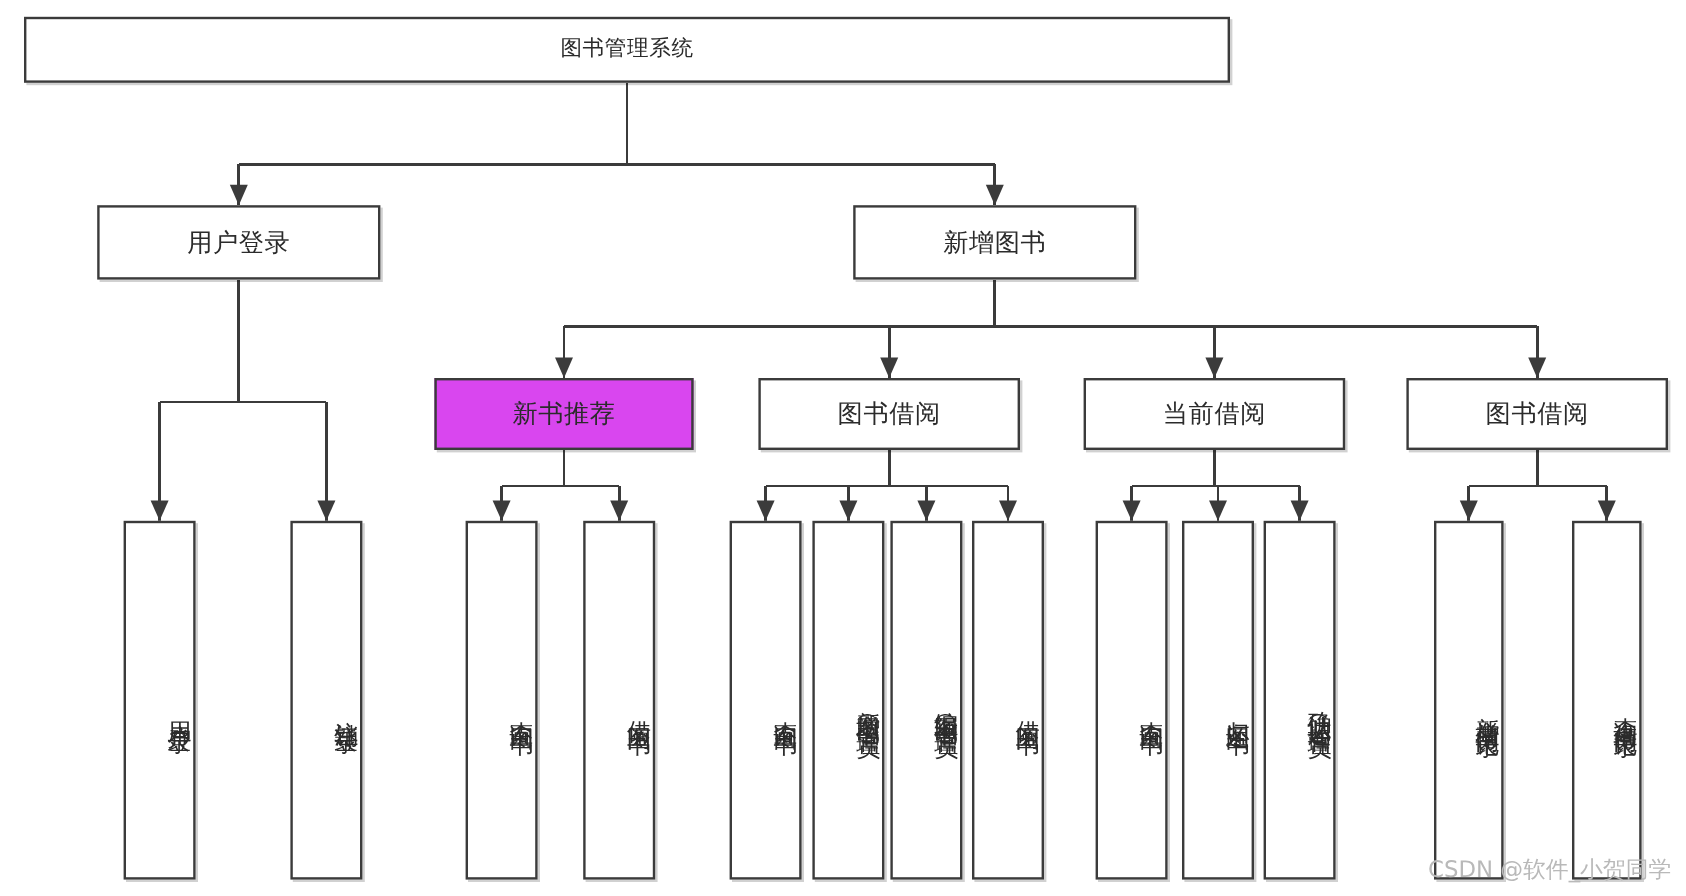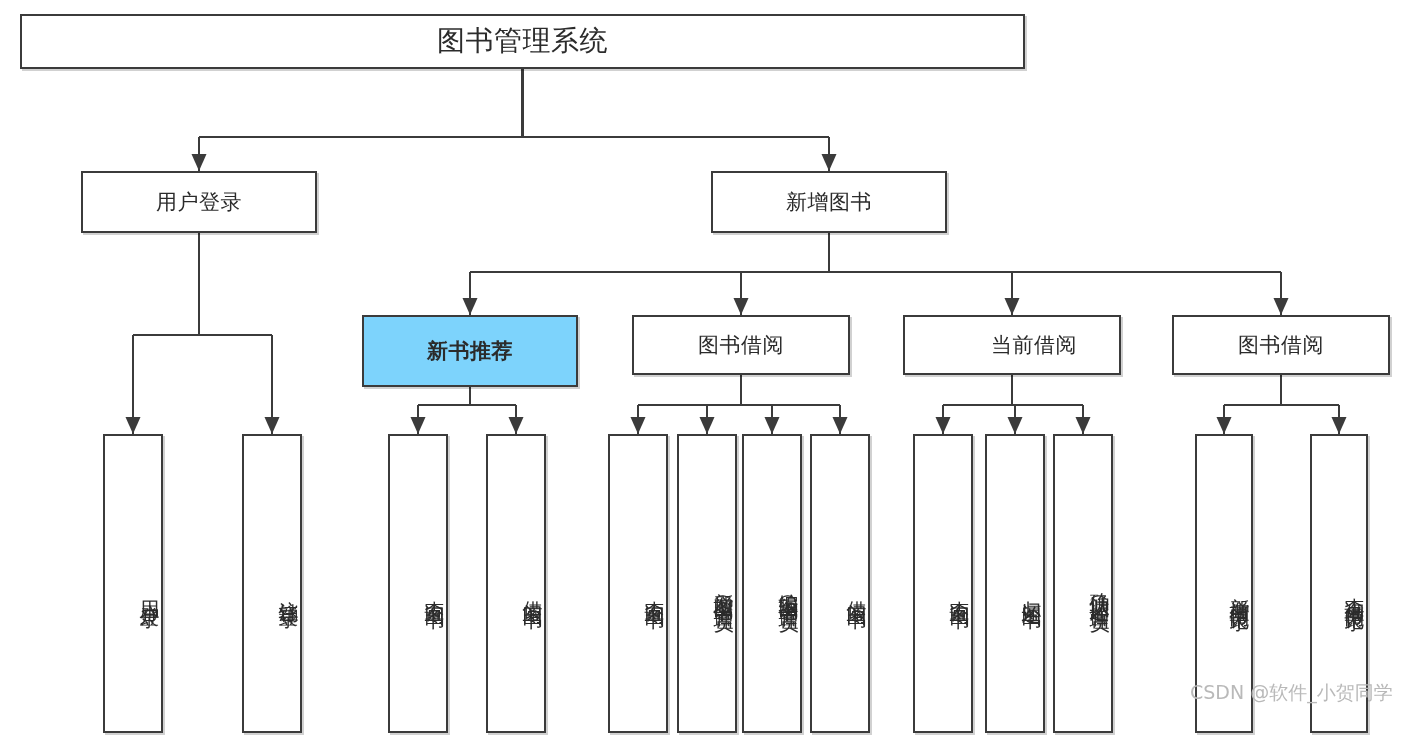"图书管理系统" .node-box.root .node-label { font-size: 28px -> 18px }
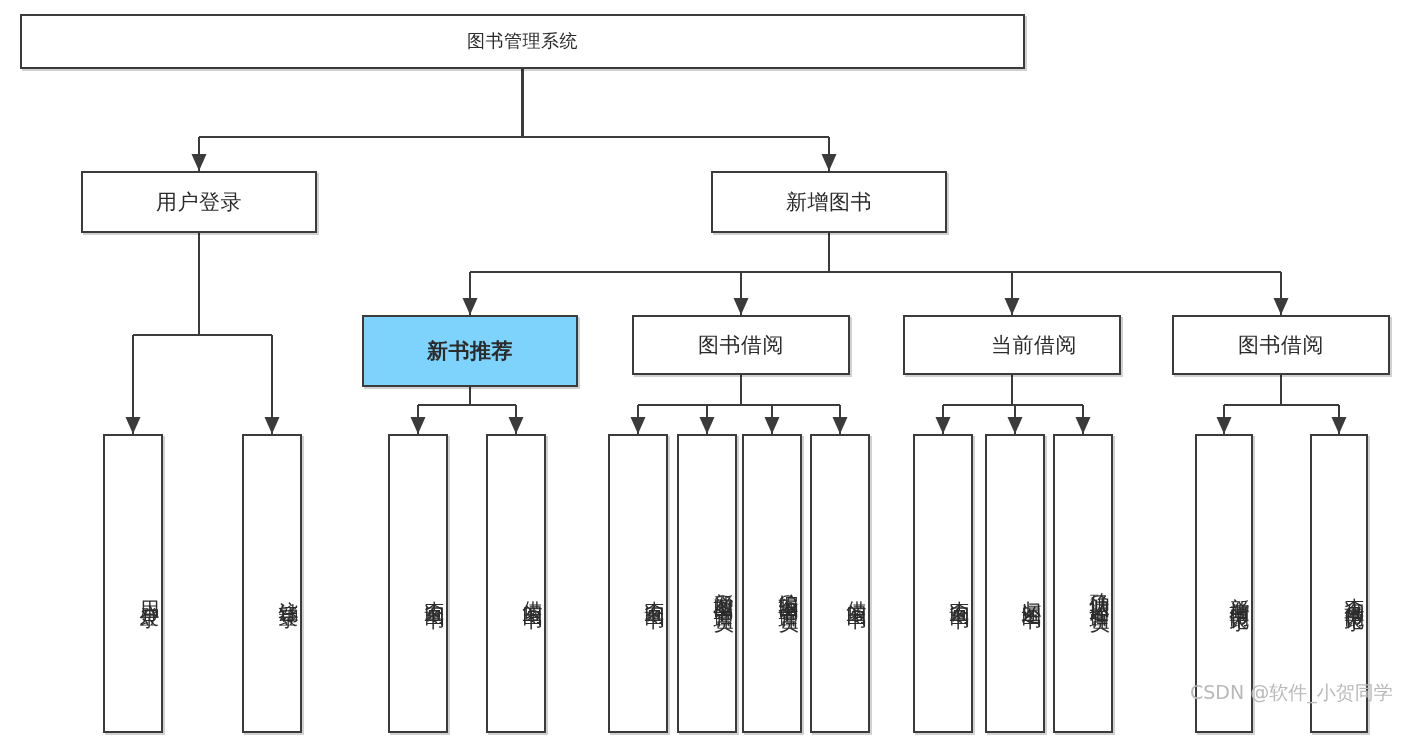"新书推荐" div.node-box { background: #7dd3fc -> #d946ef; font-weight: bold -> none; height: 72px -> 60px }
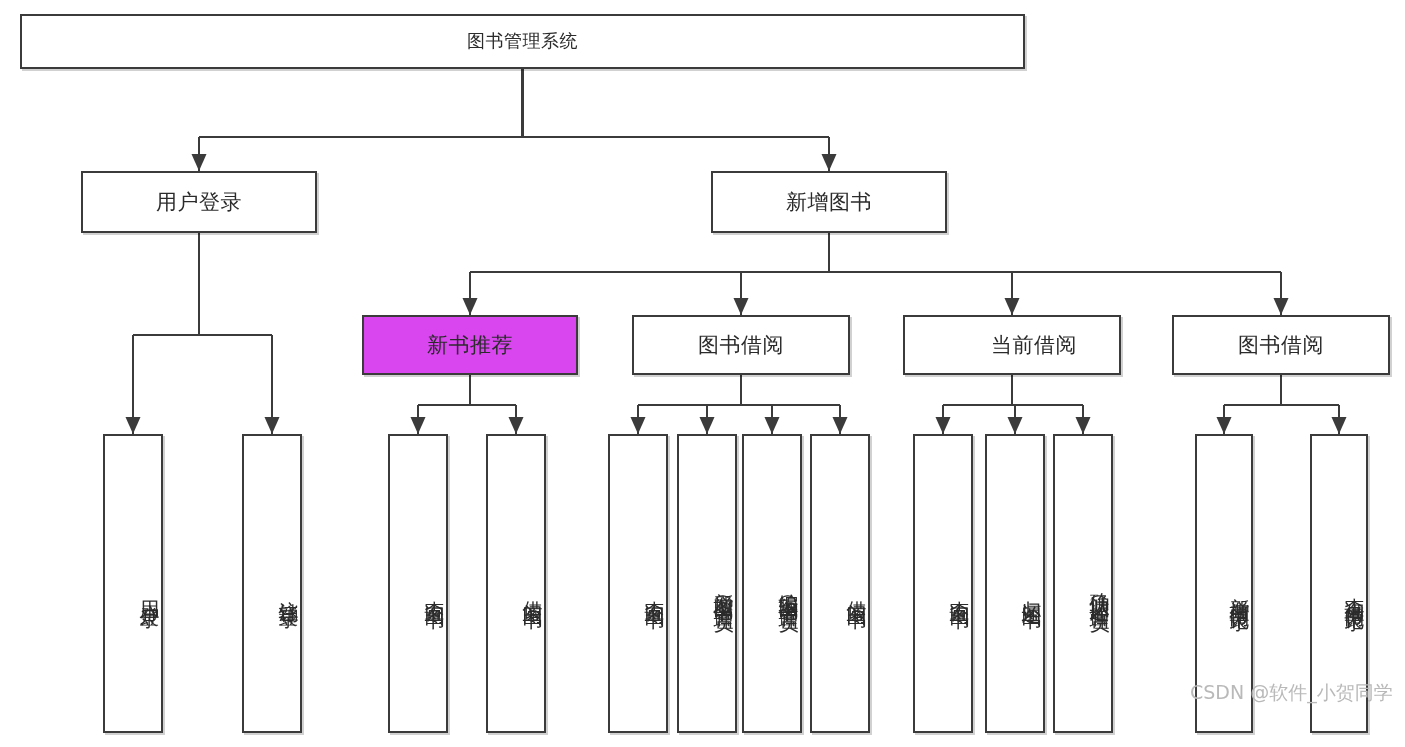"当前借阅" div.node-label { margin-left: 22px -> none }
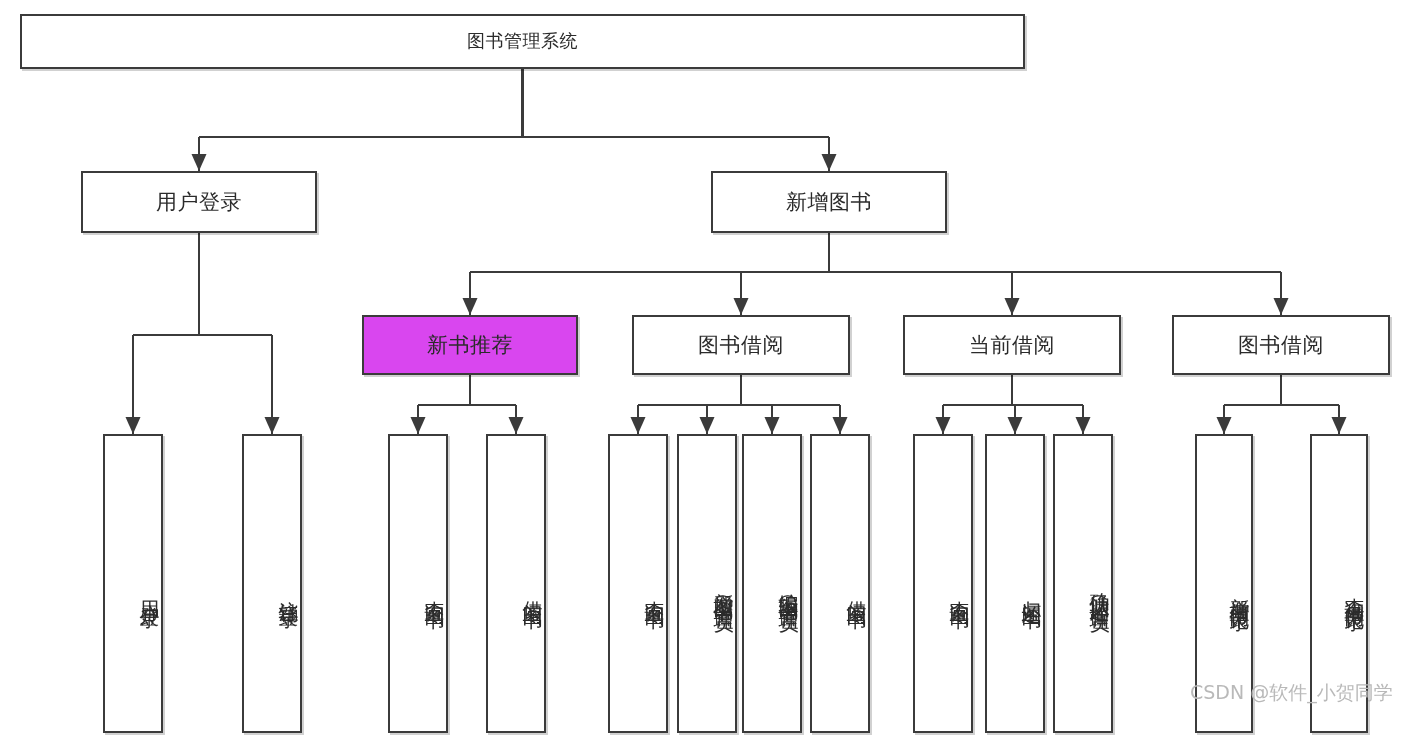"CSDN @软件_小贺同学" div { top: 680px -> 712px }
